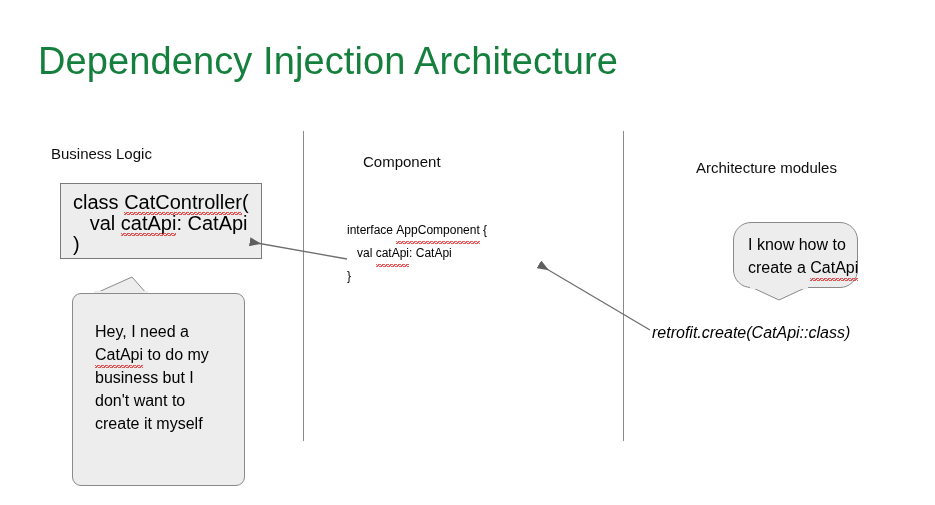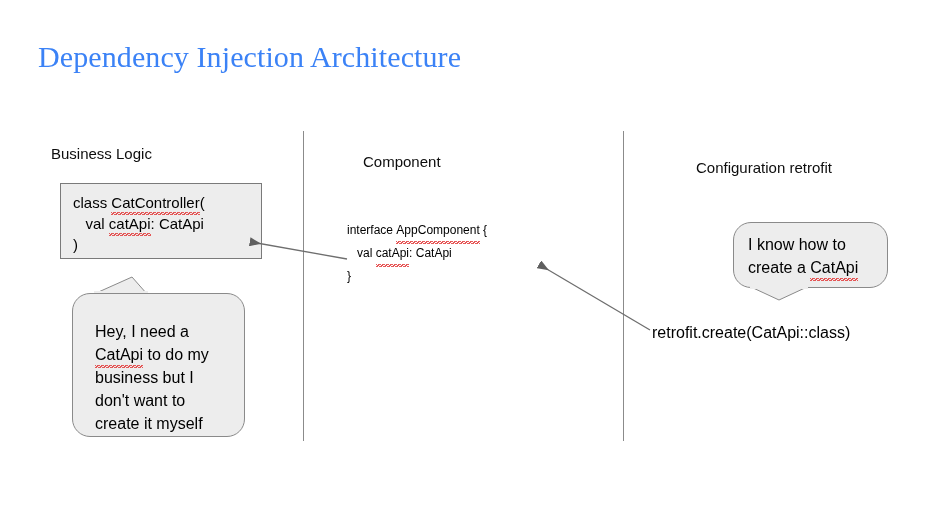"Dependency Injection Architecture" #slide-title { color: #3b82f6 -> #15803d; font-family: Liberation Serif, serif -> none; font-size: 30px -> 38px }
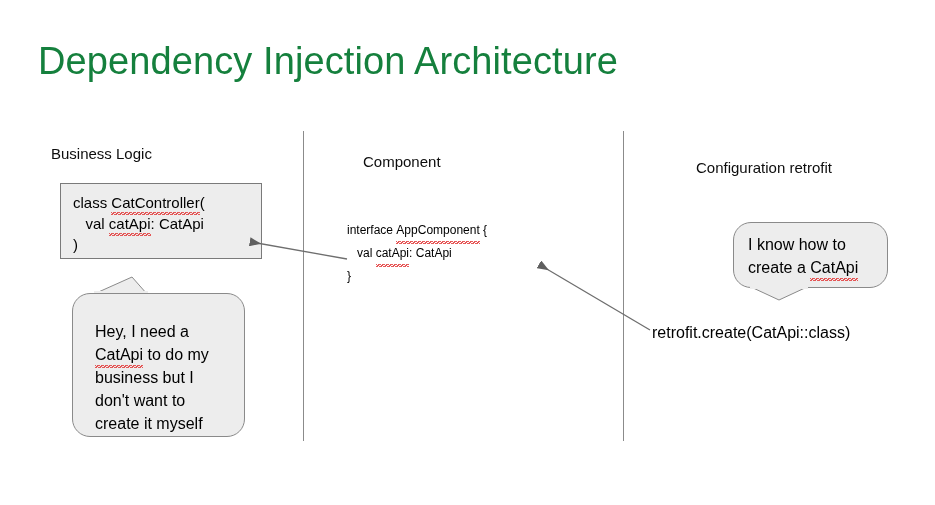"Configuration retrofit" div.col-heading { text: Configuration retrofit -> Architecture modules }
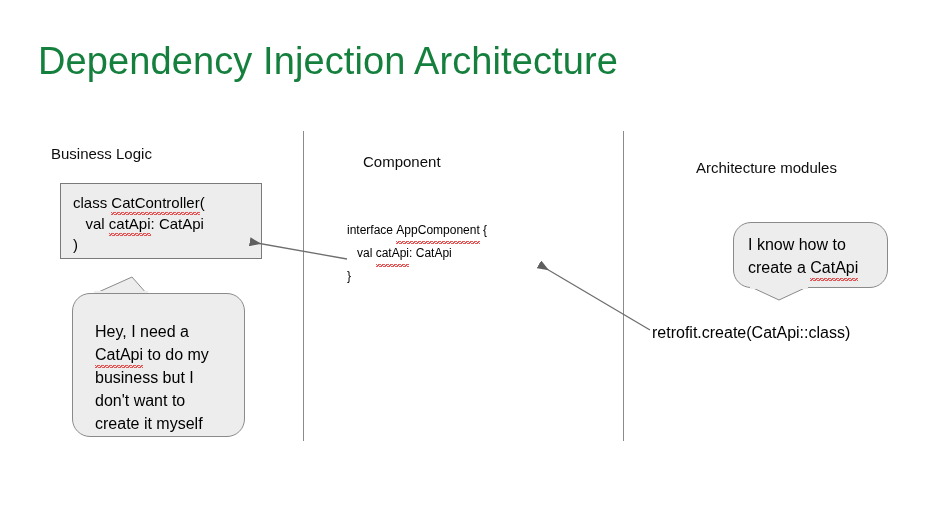"class CatController( val catApi: CatApi" #code-box .code-text { font-size: 15px -> 20px }
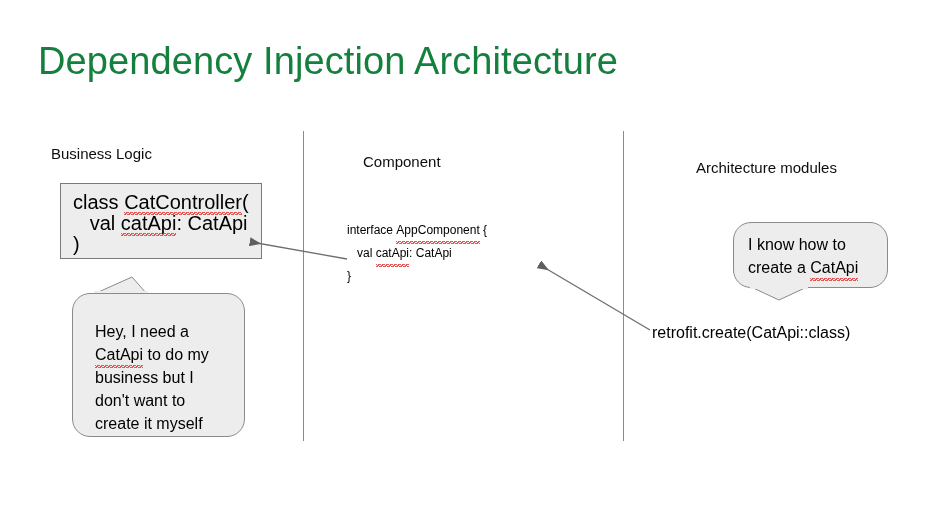"I know how to create" #bubble-config { width: 155px -> 125px }
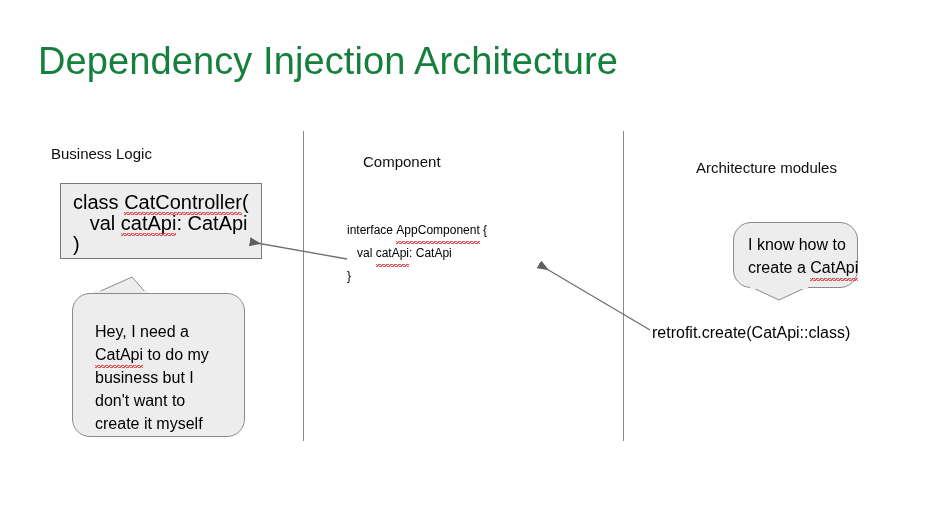"Hey, I need a CatApi" #bubble-business { border-radius: none -> 9px; height: 144px -> 193px }
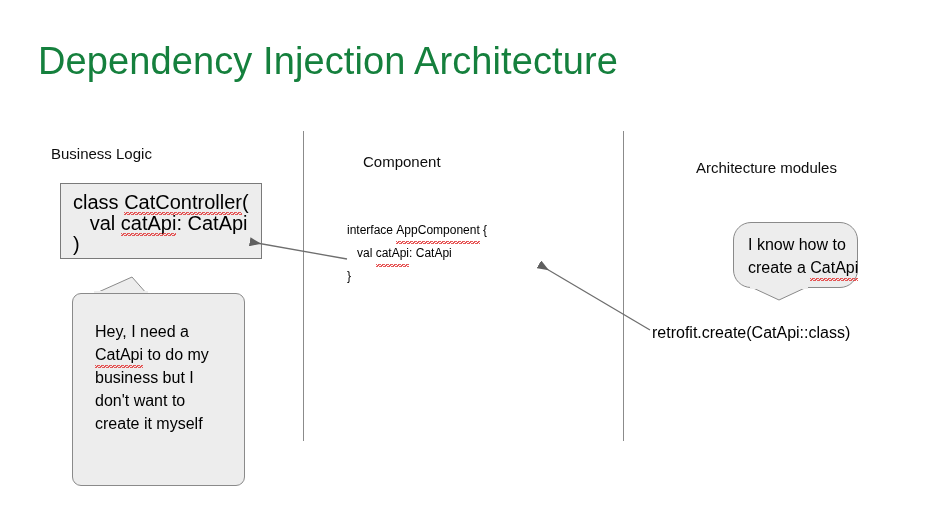"retrofit.create(CatApi::class)" #retrofit-code { font-style: none -> italic }
